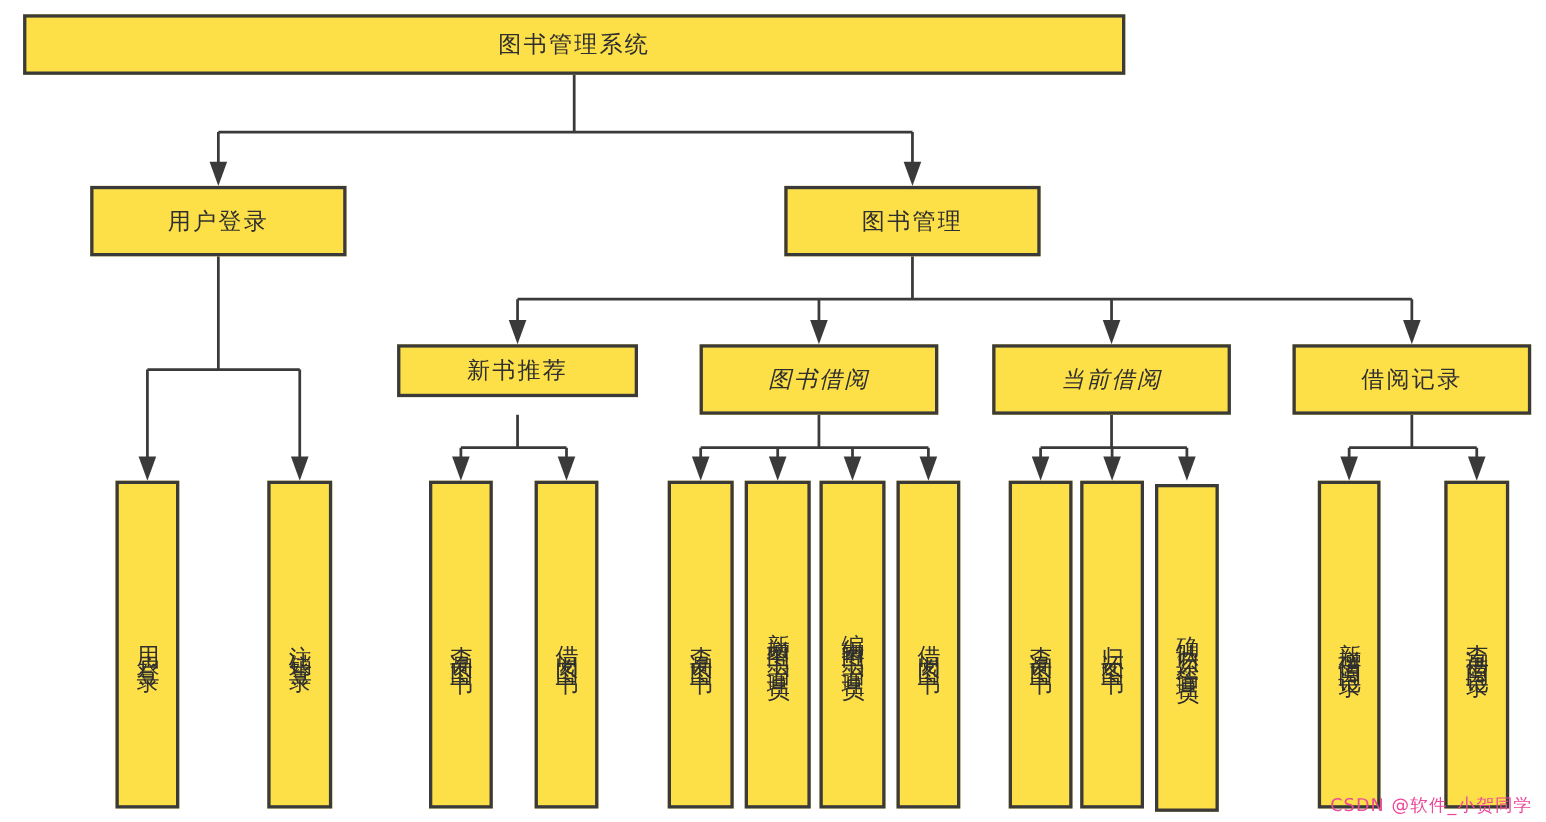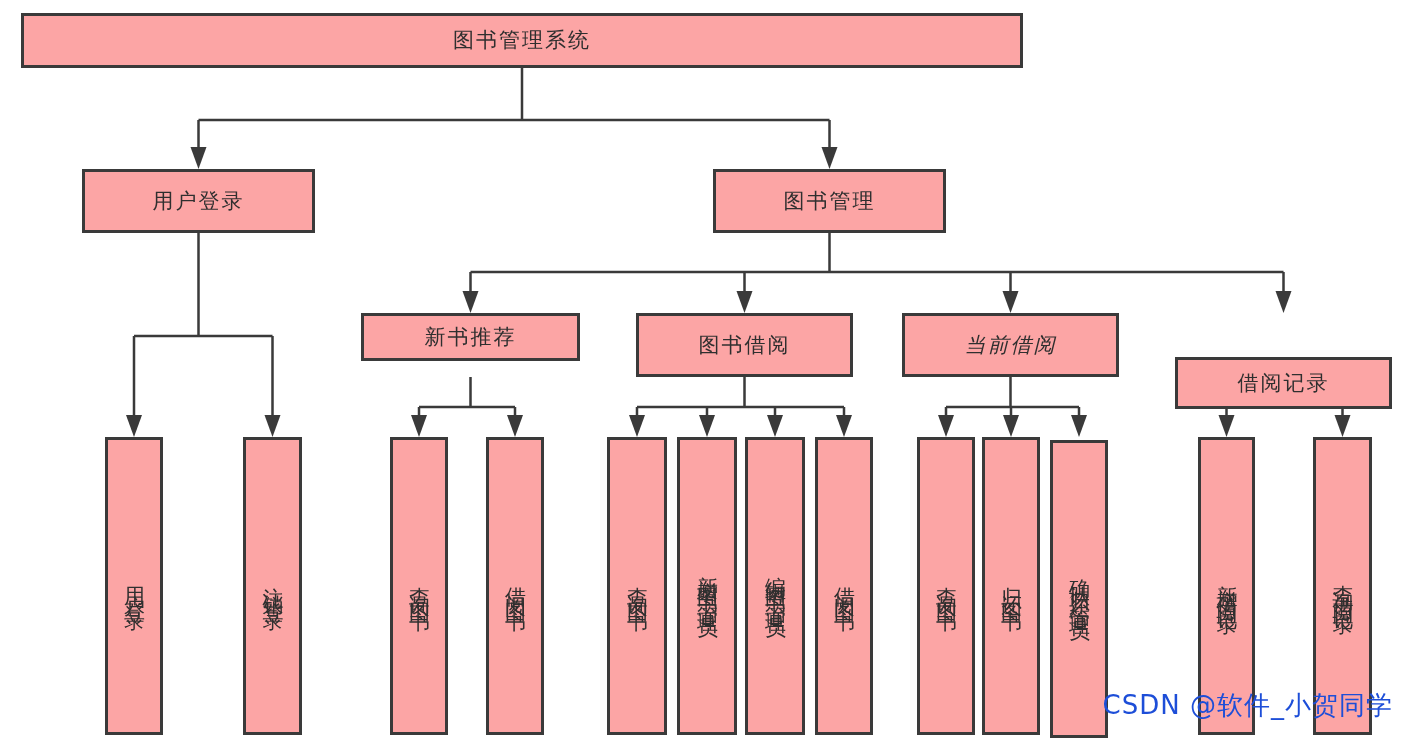"图书管理系统" .node { background: #fca5a5 -> #fde047 }
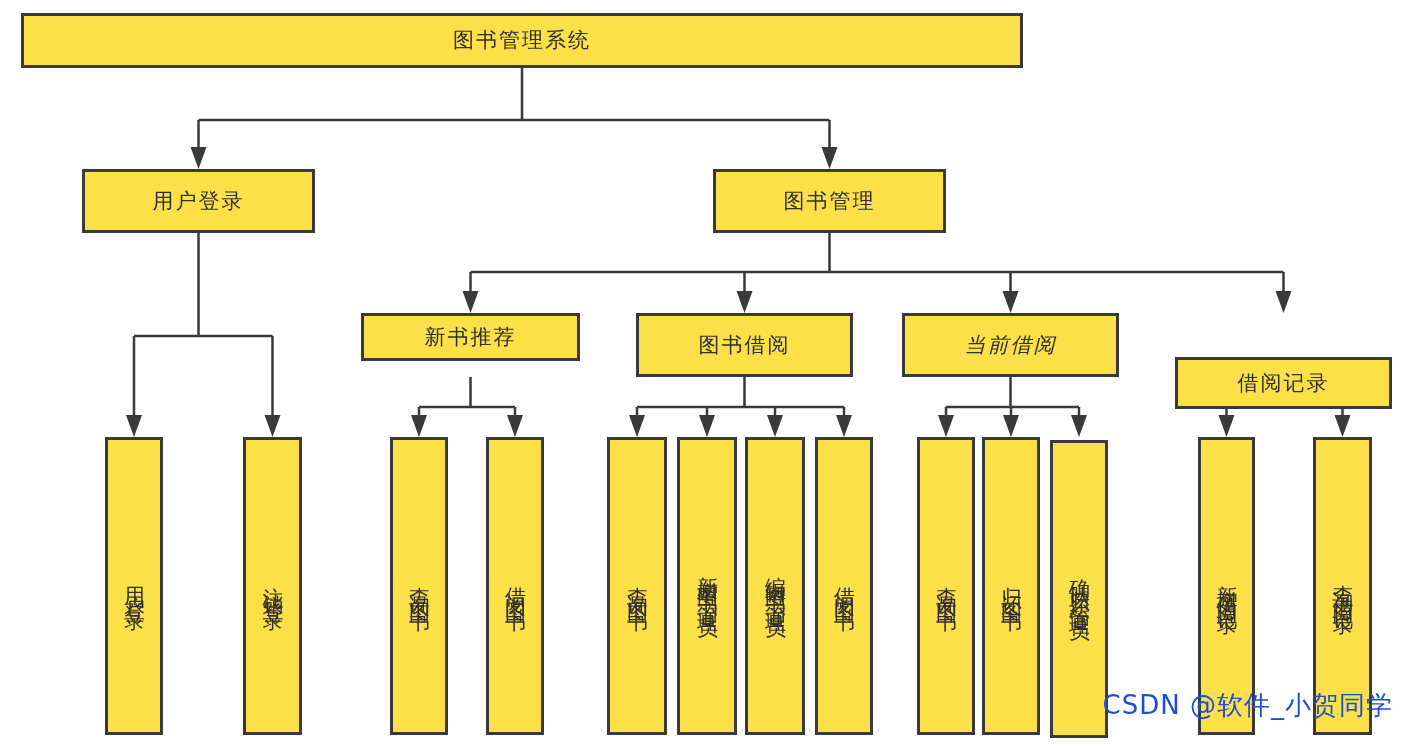"图书借阅" div.node { font-style: none -> italic }
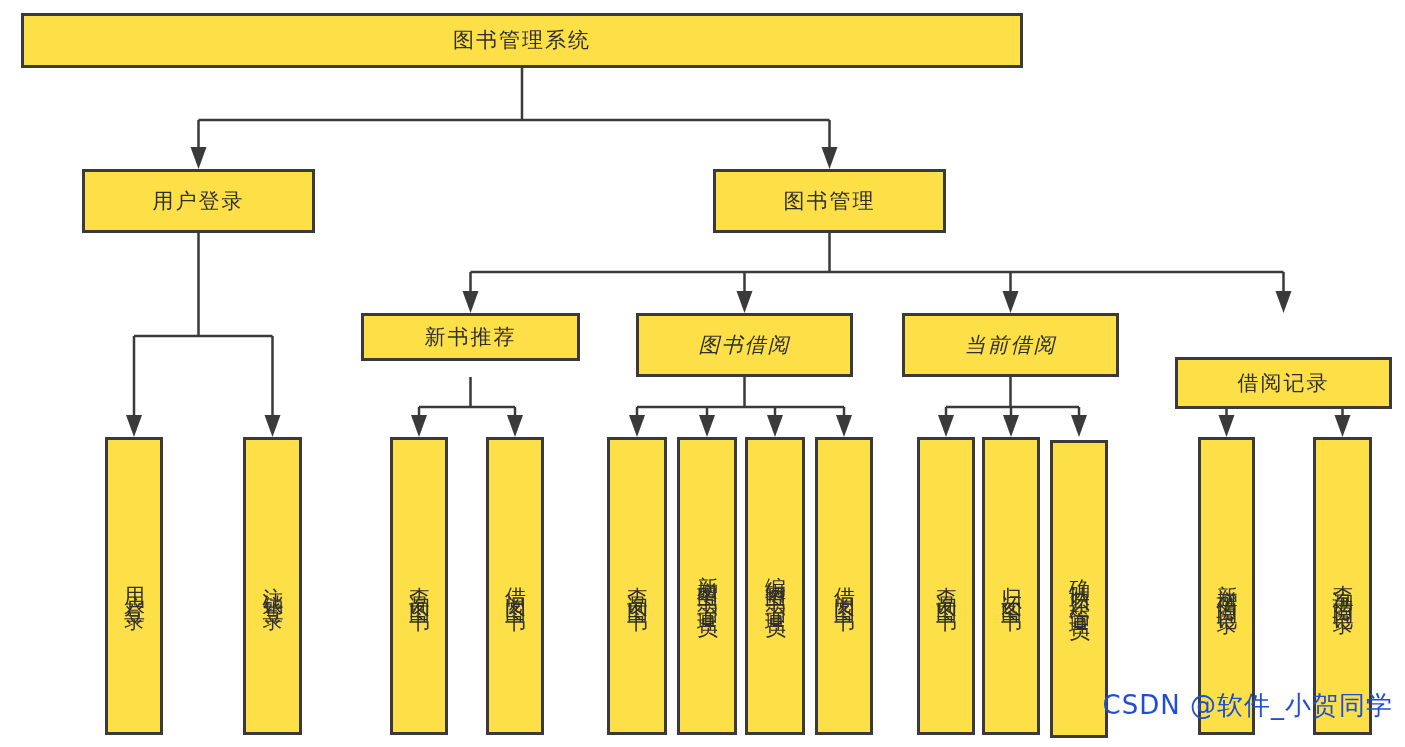"借阅记录" div.node { height: 52px -> 64px; margin-top: 44px -> none }
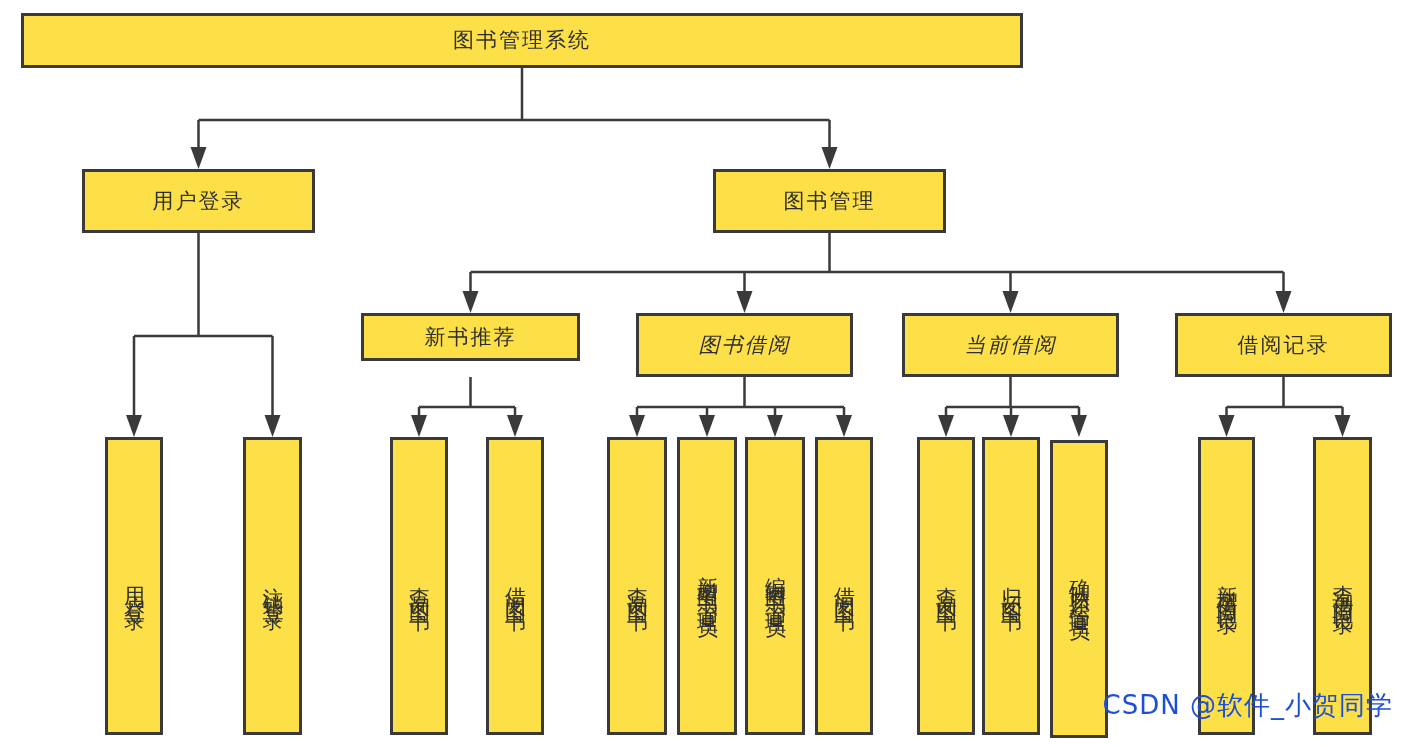"CSDN @软件_小贺同学" .watermark { bottom: 24px -> 4px; color: #1d4ed8 -> #ec4899; font-size: 26px -> 16px }
